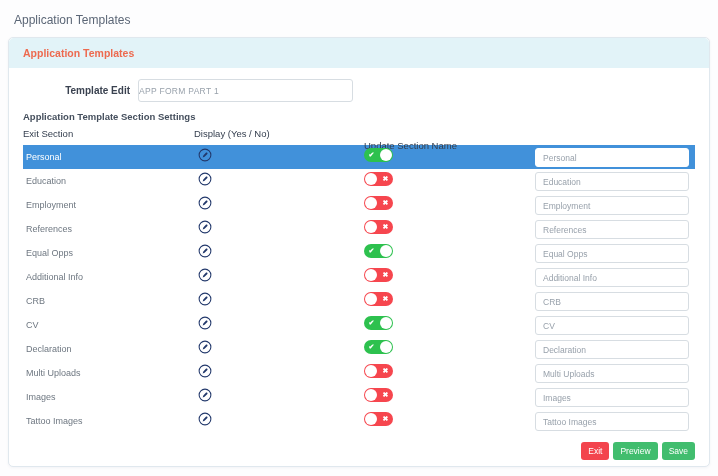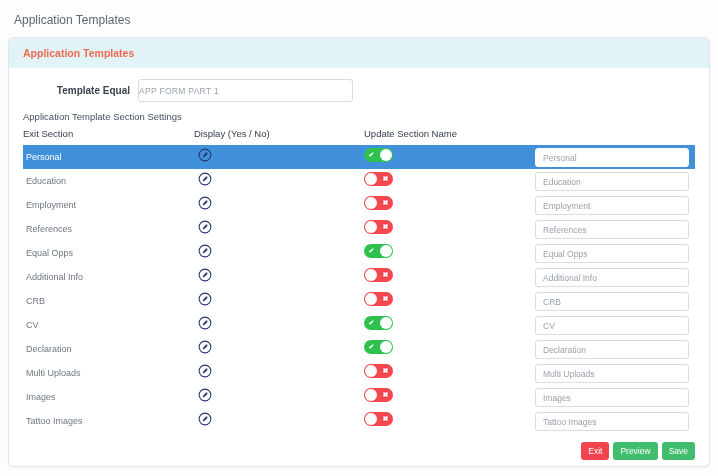"Template Equal" label { text: Equal -> Edit }
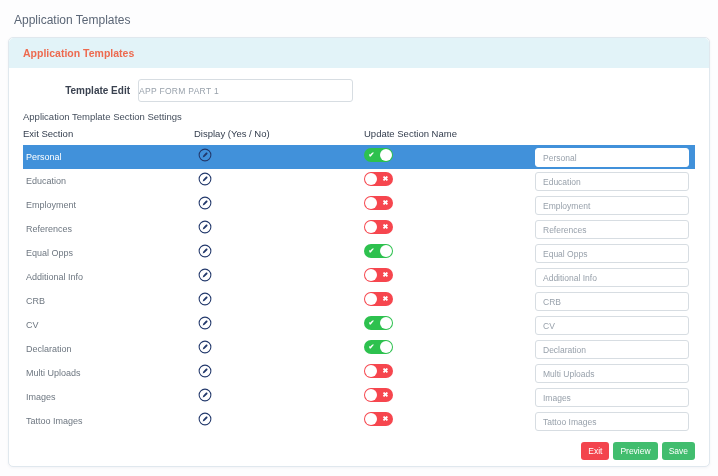"Application Template Section Settings" .settings-title { font-weight: normal -> bold }
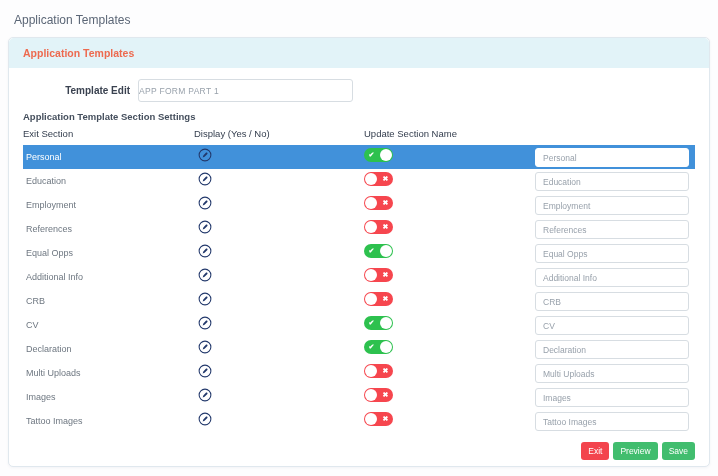"Update Section Name" .thead .c4 { margin-top: none -> 12px }
